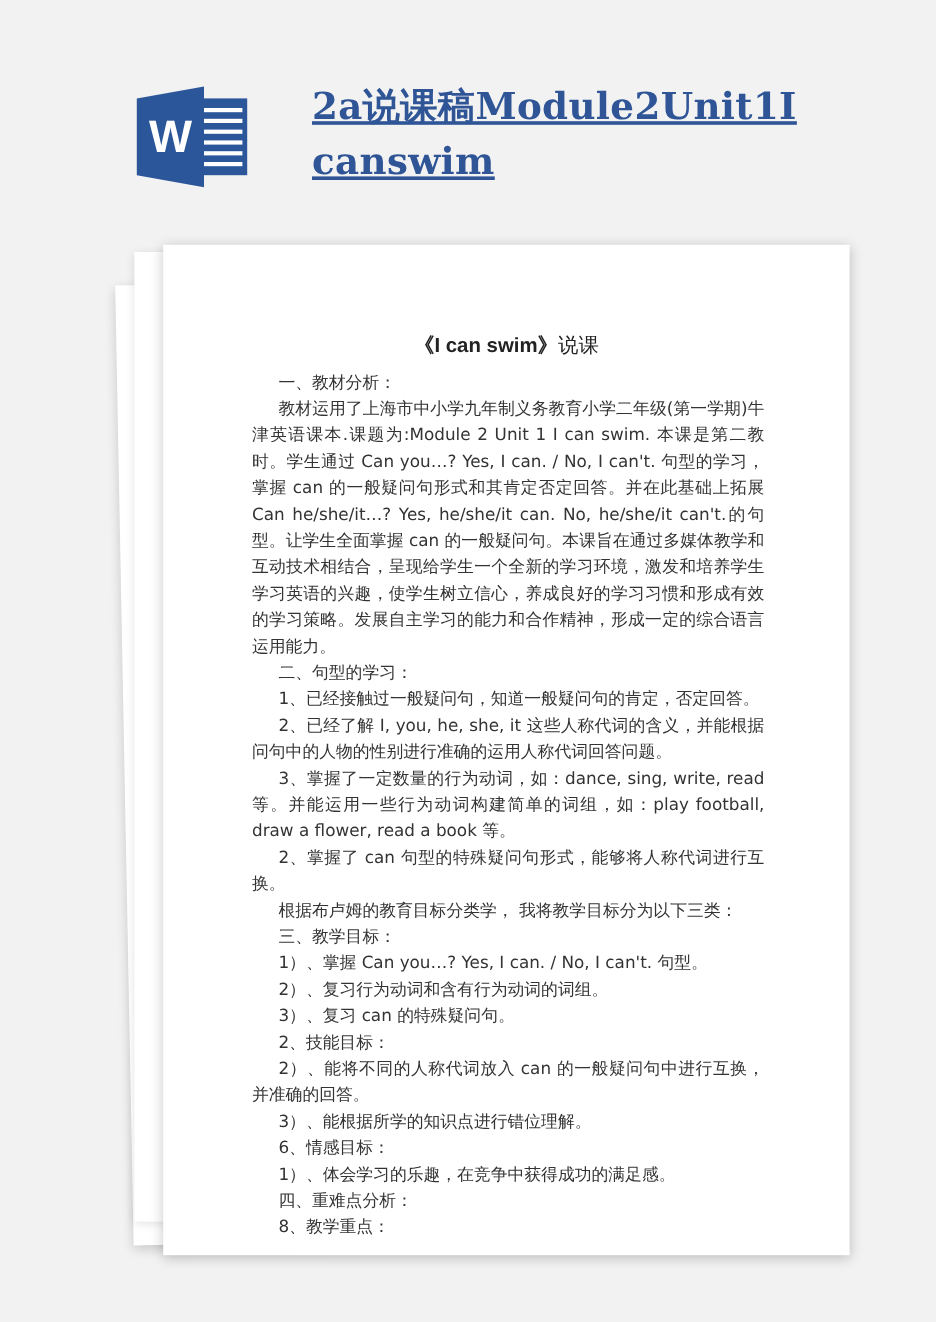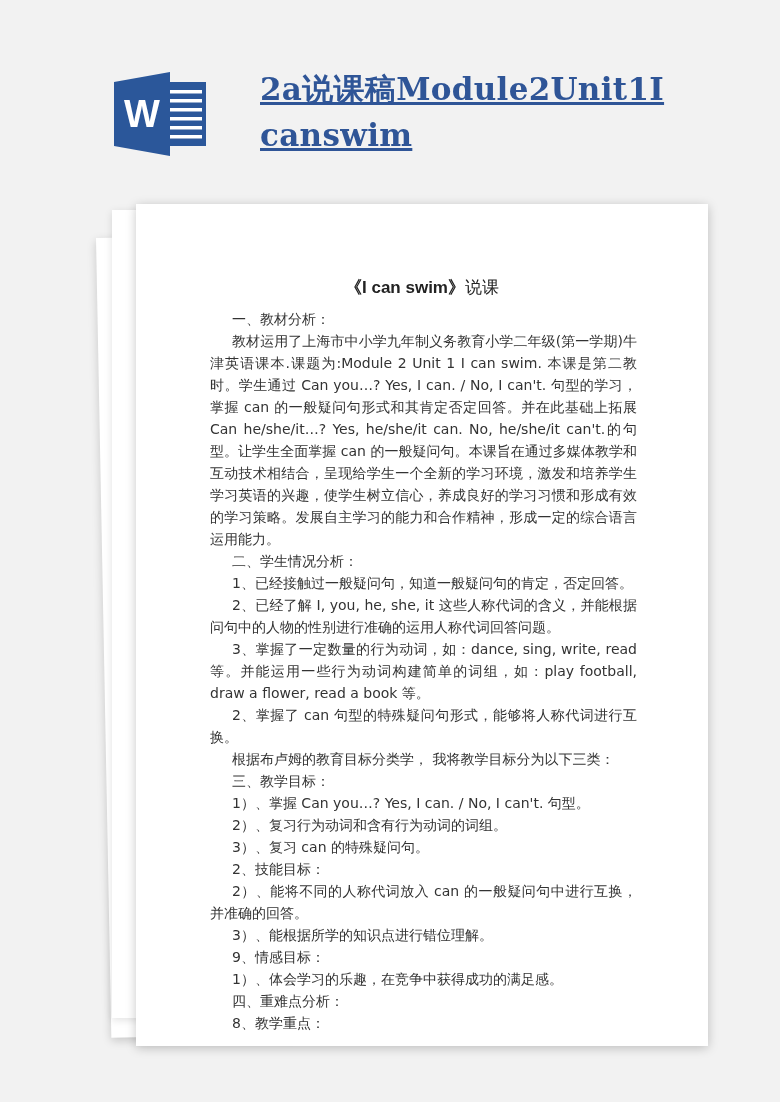"二、学生情况分析：" p.indent { text: 学生情况分析 -> 句型的学习 }
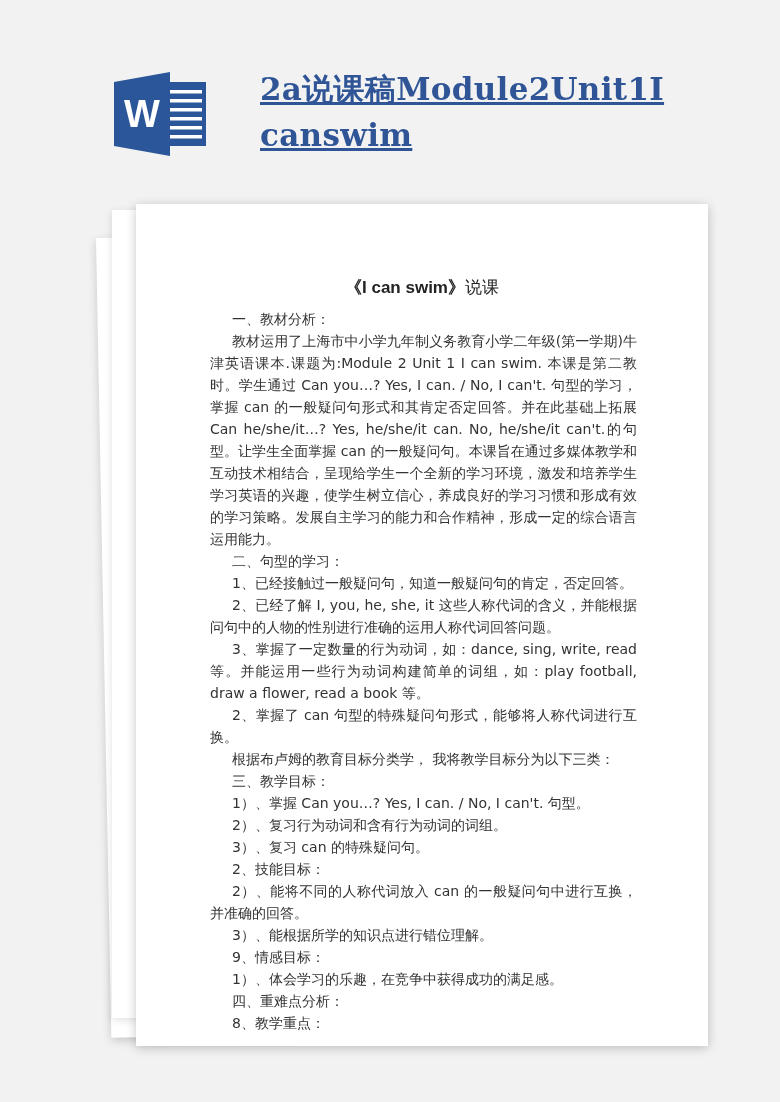"9、情感目标：" p.indent { text: 9 -> 6 }
